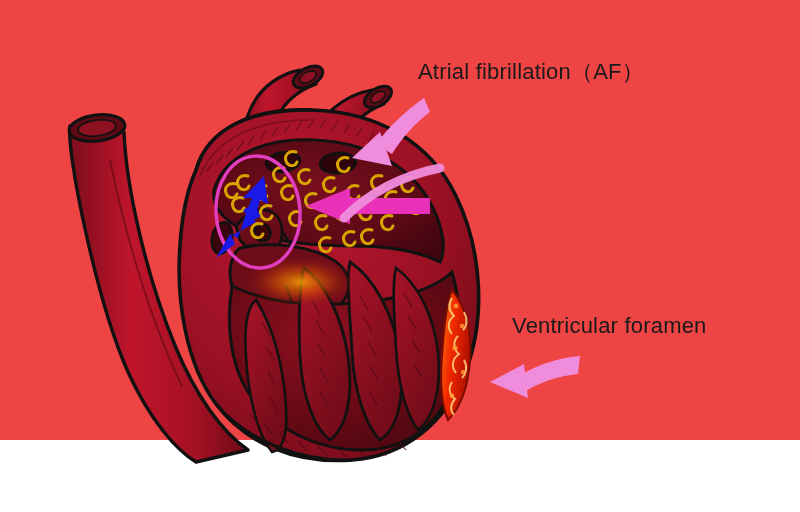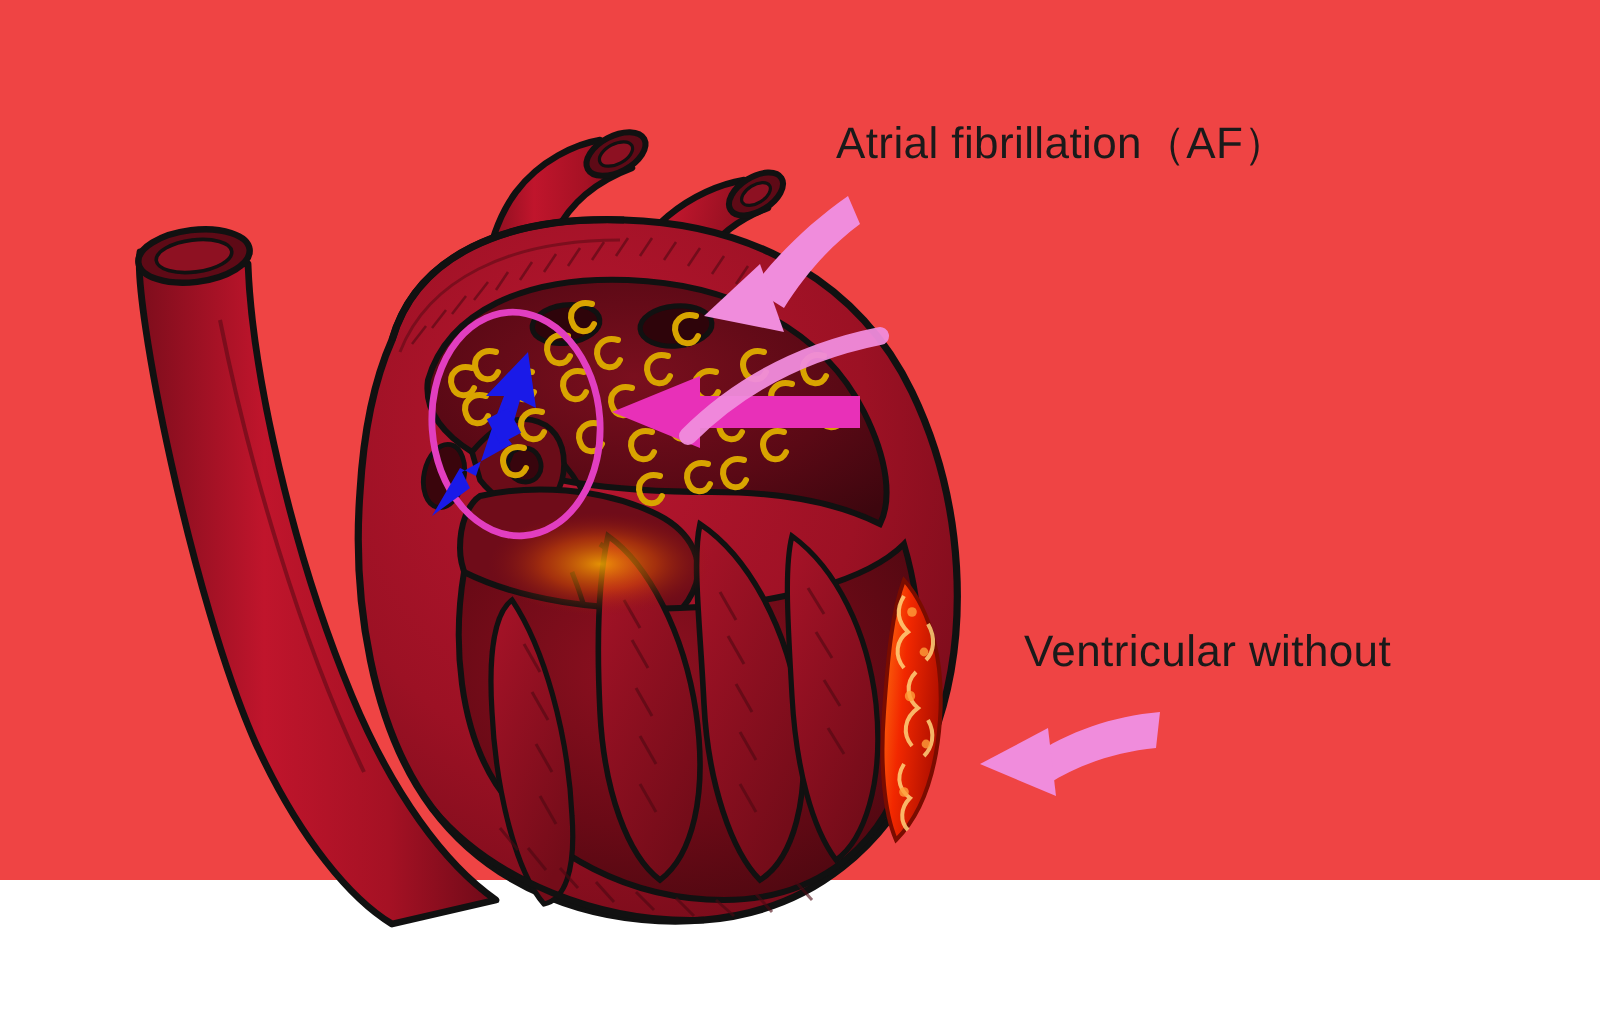"Ventricular without" div.lbl { text: without -> foramen }
